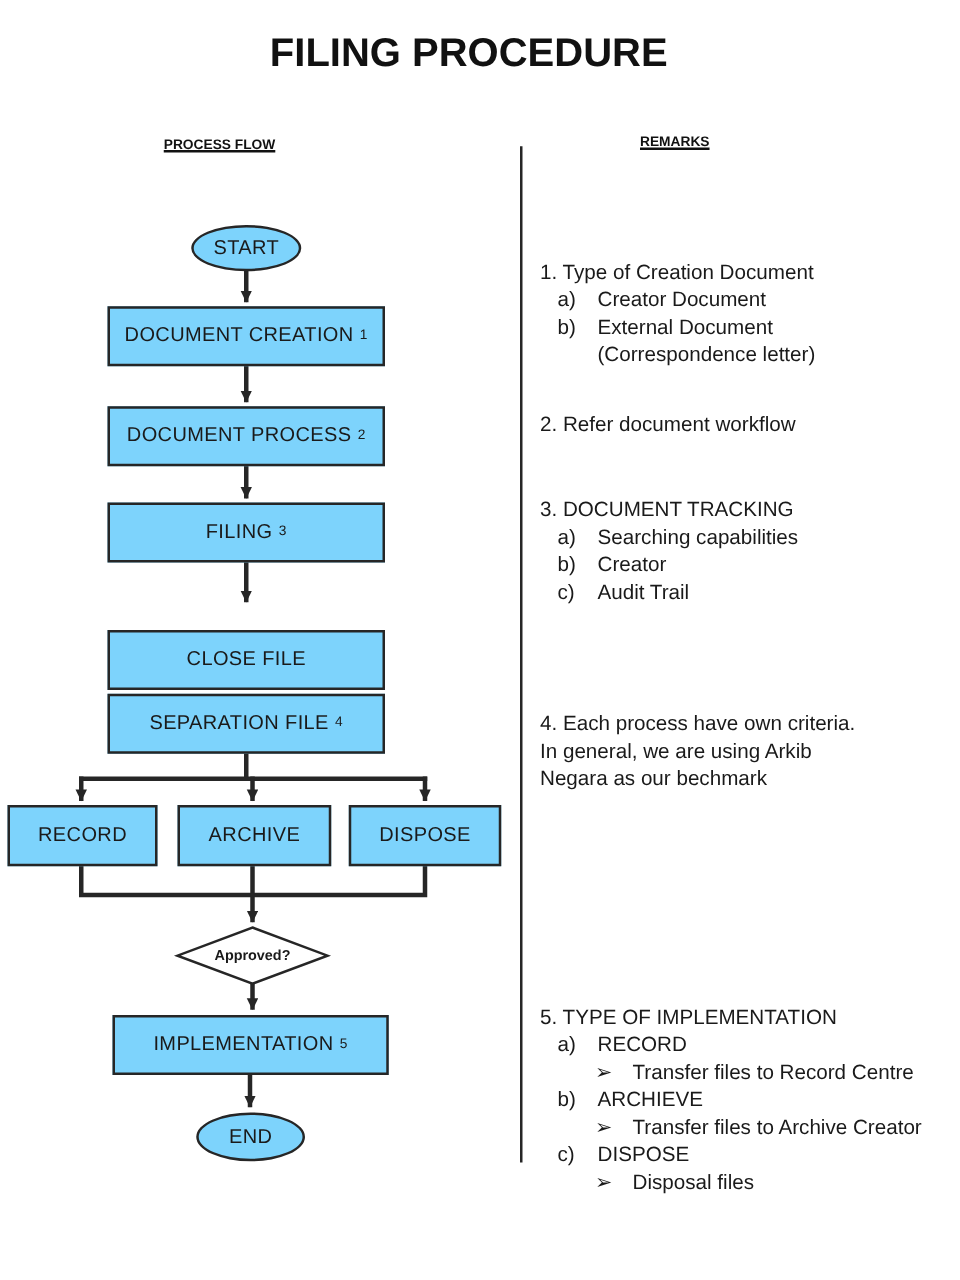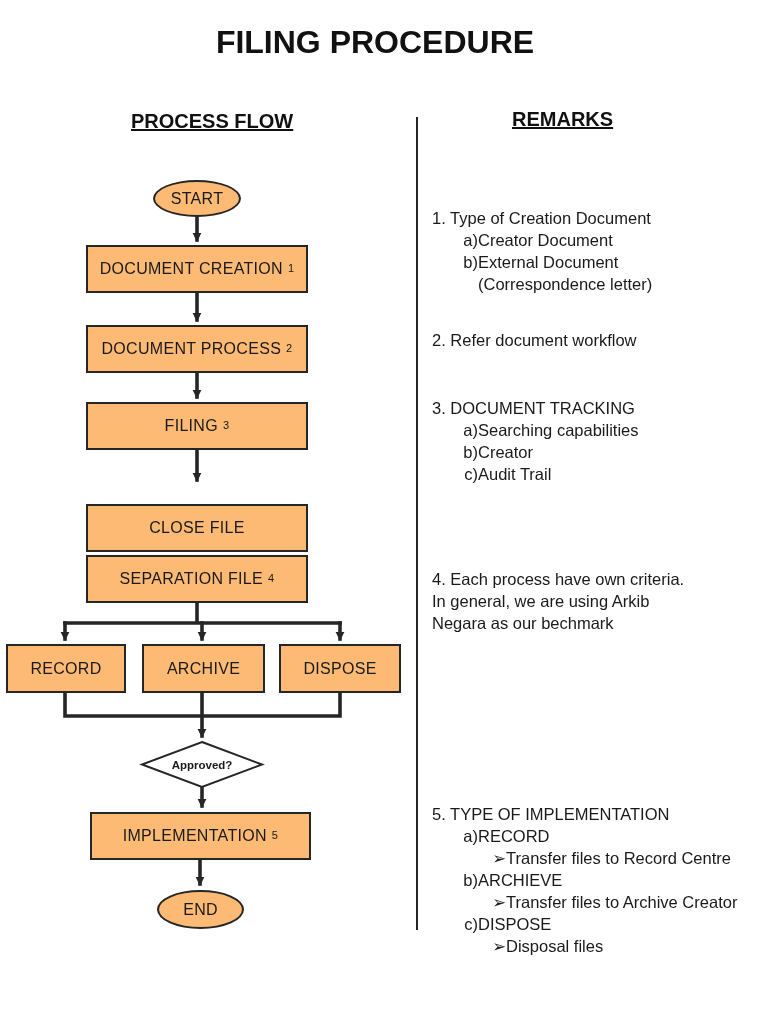"PROCESS FLOW" .col-head { font-size: 20px -> 11px }
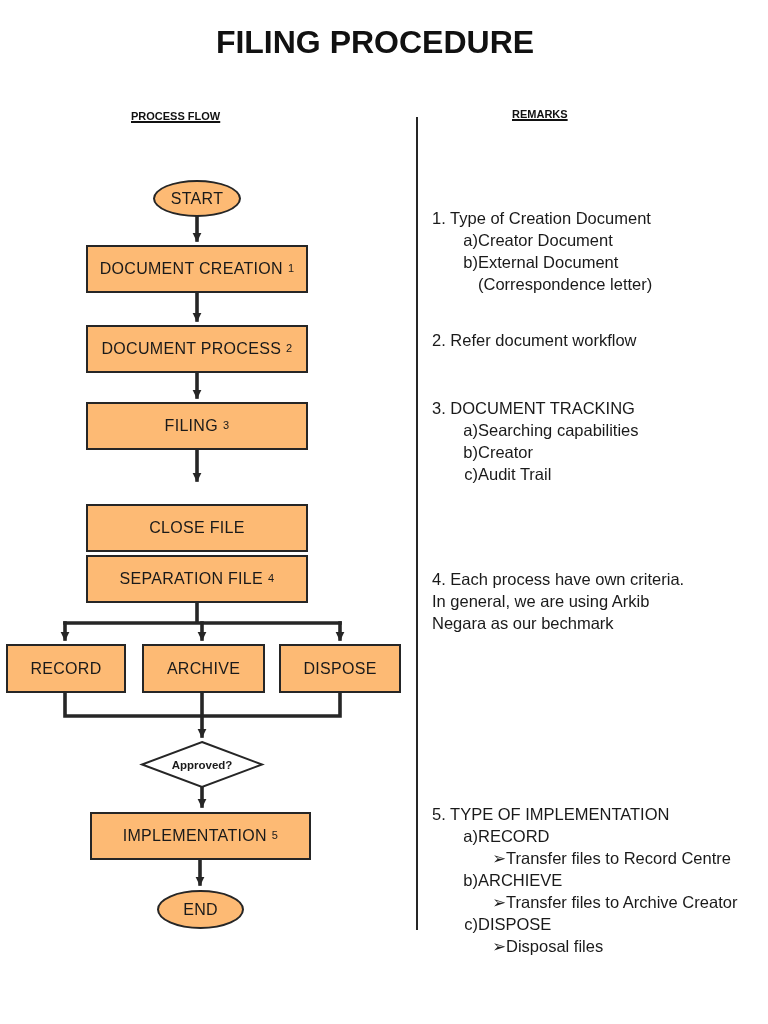"START" .node { background: #fdba74 -> #7dd3fc }
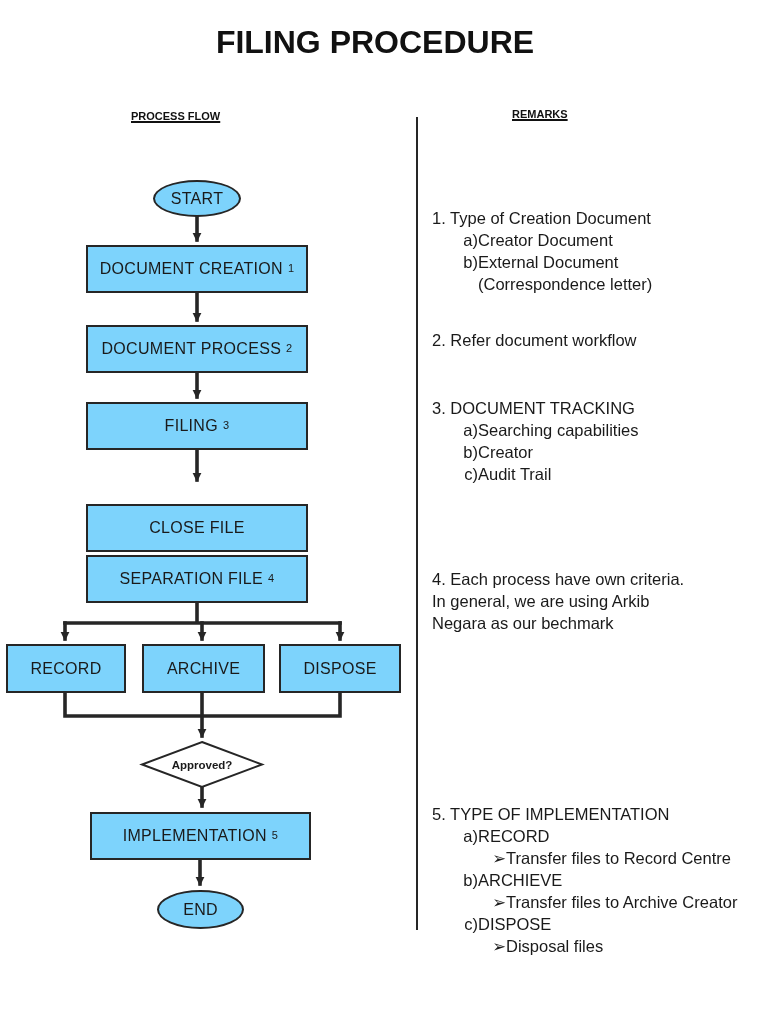"1. Type of Creation Document" .rl { text-align: right -> none }
